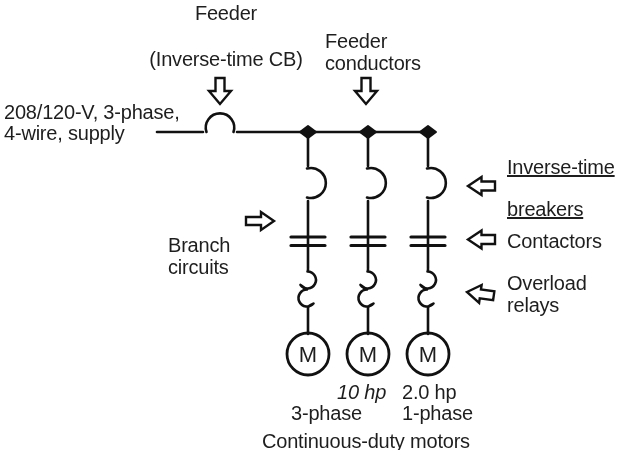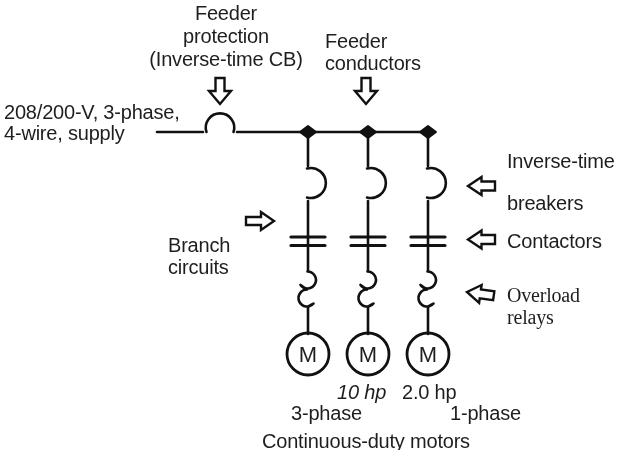"protection" span { html: <span>protection</span> -> none }
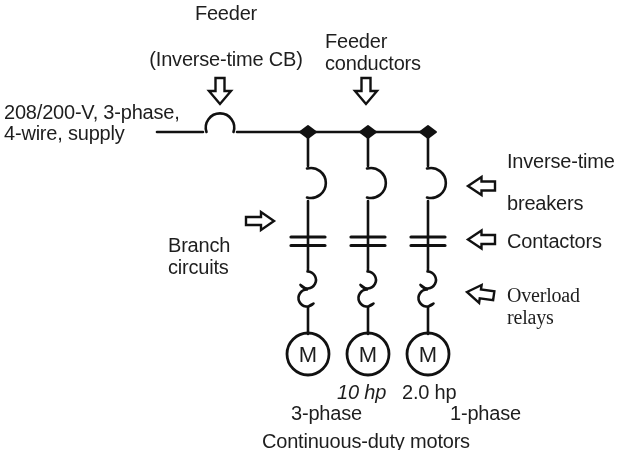"208/200-V, 3-phase," span { text: 208/200-V -> 208/120-V }
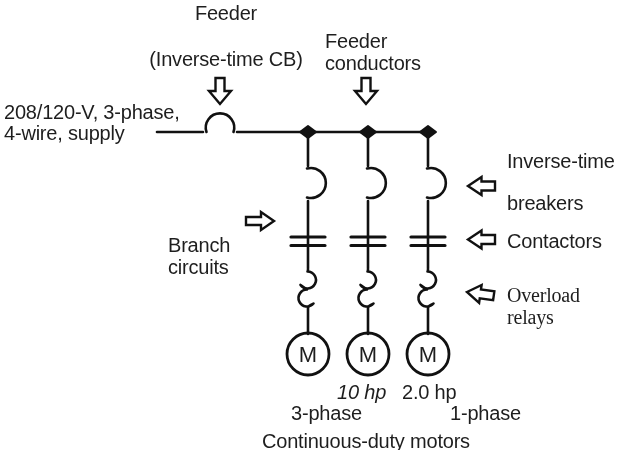"Inverse-time" div.lbl { text-decoration: none -> underline; top: 151px -> 157px }
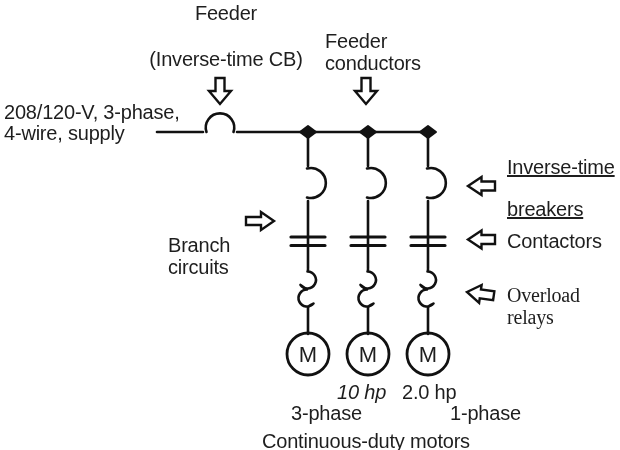"Overload" div.lbl { font-family: Liberation Serif, serif -> none; top: 284px -> 272px }
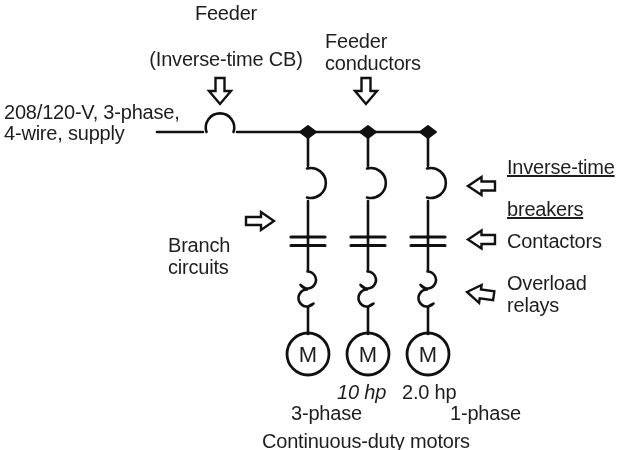"1-phase" div.lbl { margin-left: 48px -> none }
